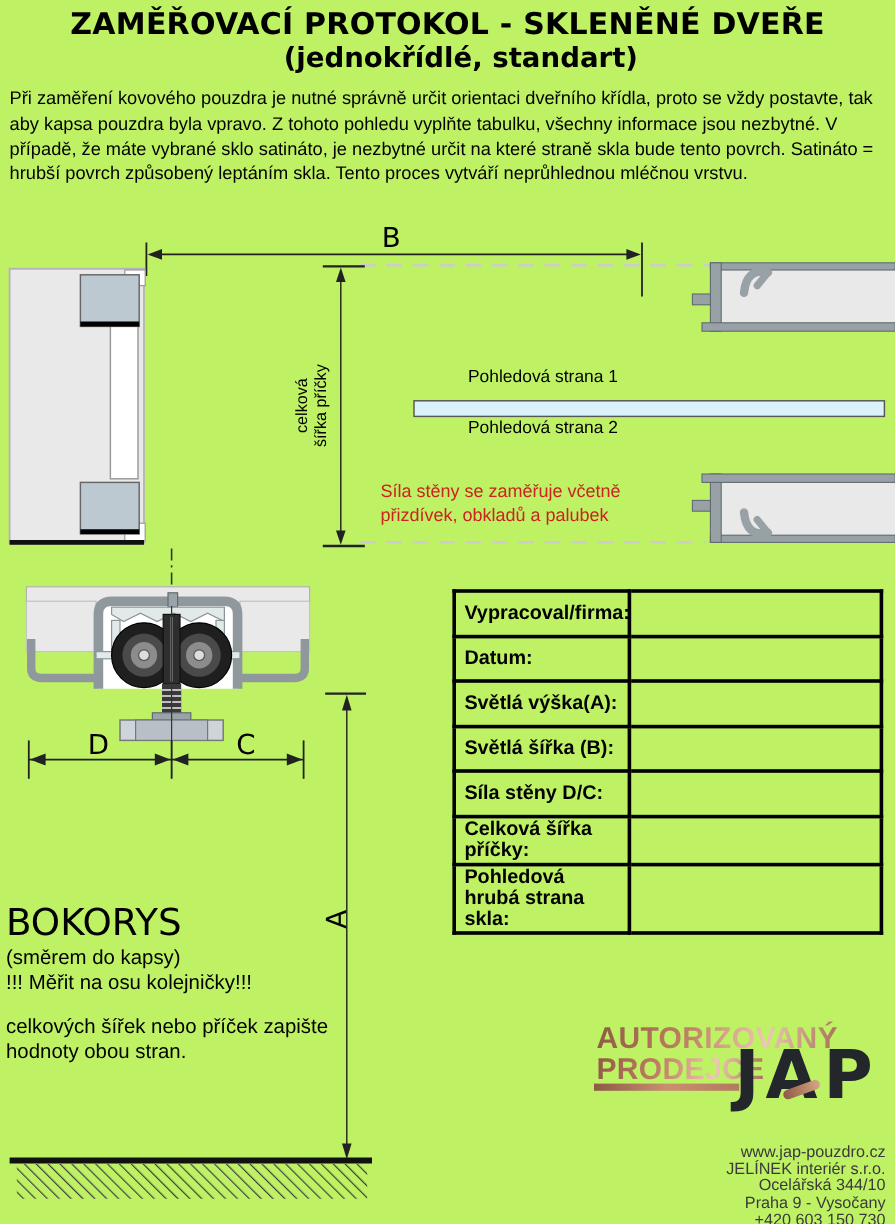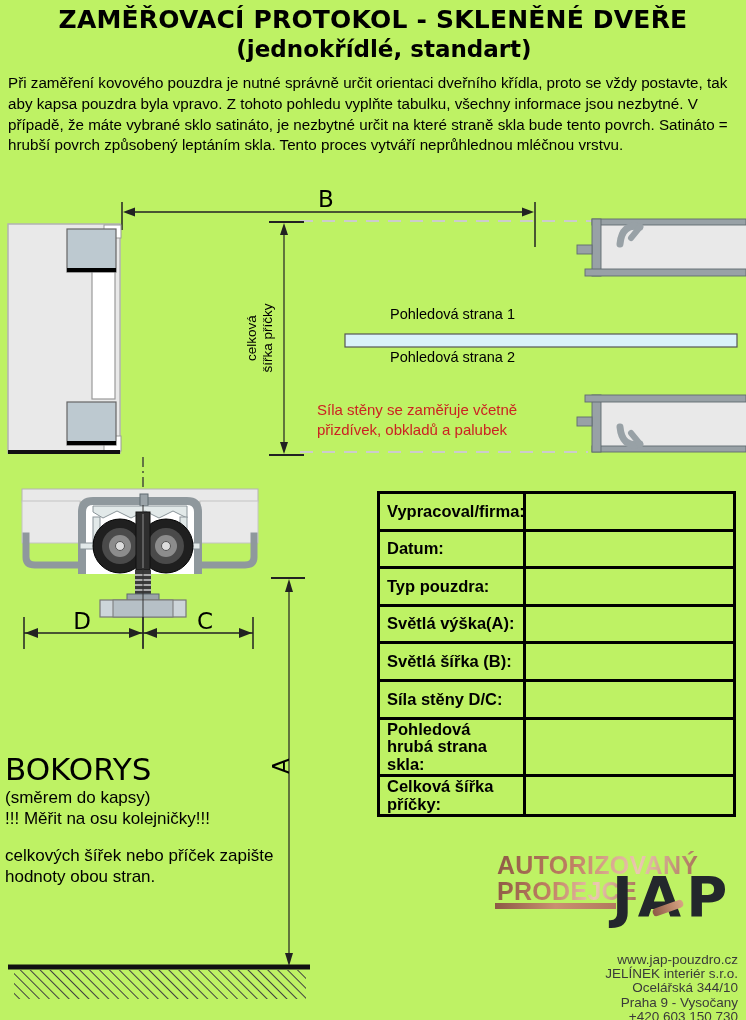"Typ pouzdra:" tr { html: <tr> <td>Typ pouzdra:</td> <td></td> </tr> -> none }
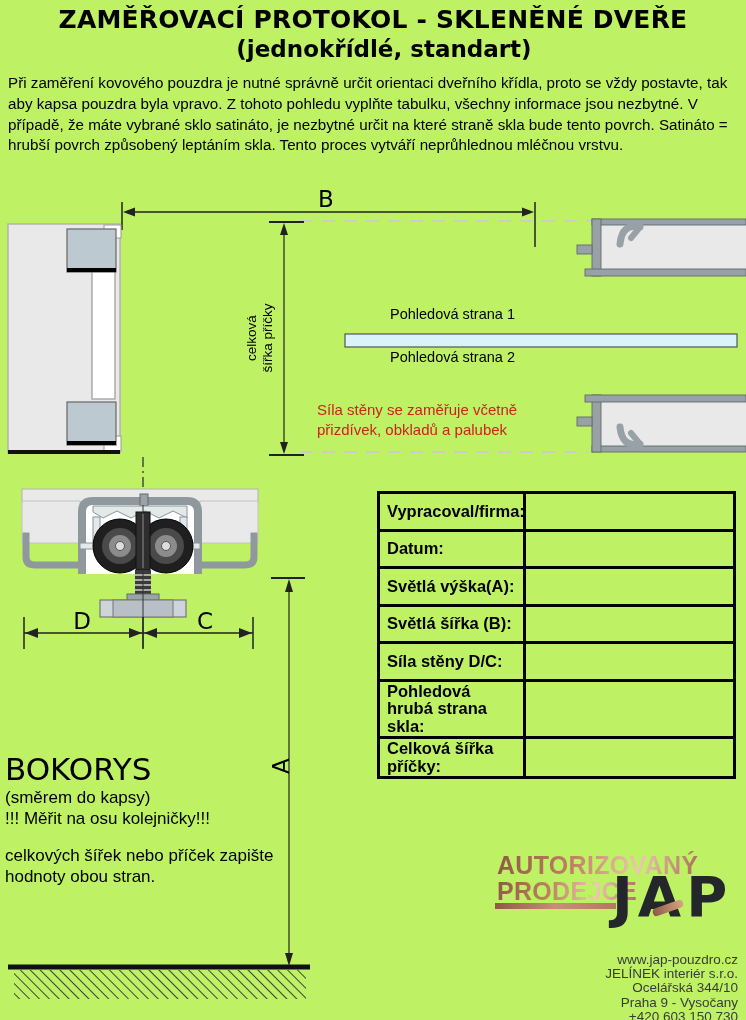"Pohledová hrubá strana skla:" tr { order: before "Celková šířka příčky:" -> after "Celková šířka příčky:" }
